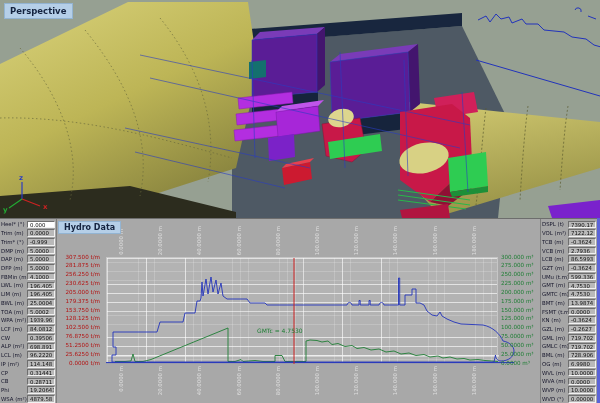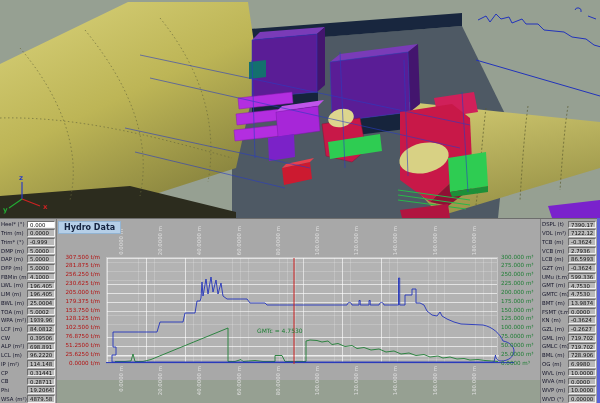"Perspective" div.view-label { html: none -> <div>Perspective</div> }
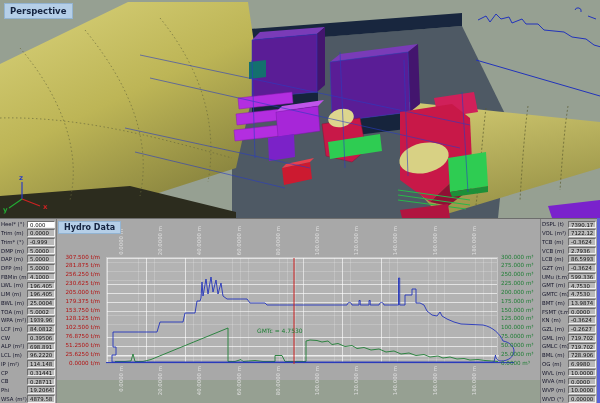"Hydro Data" .hydro-panel { height: 162px -> 185px }
